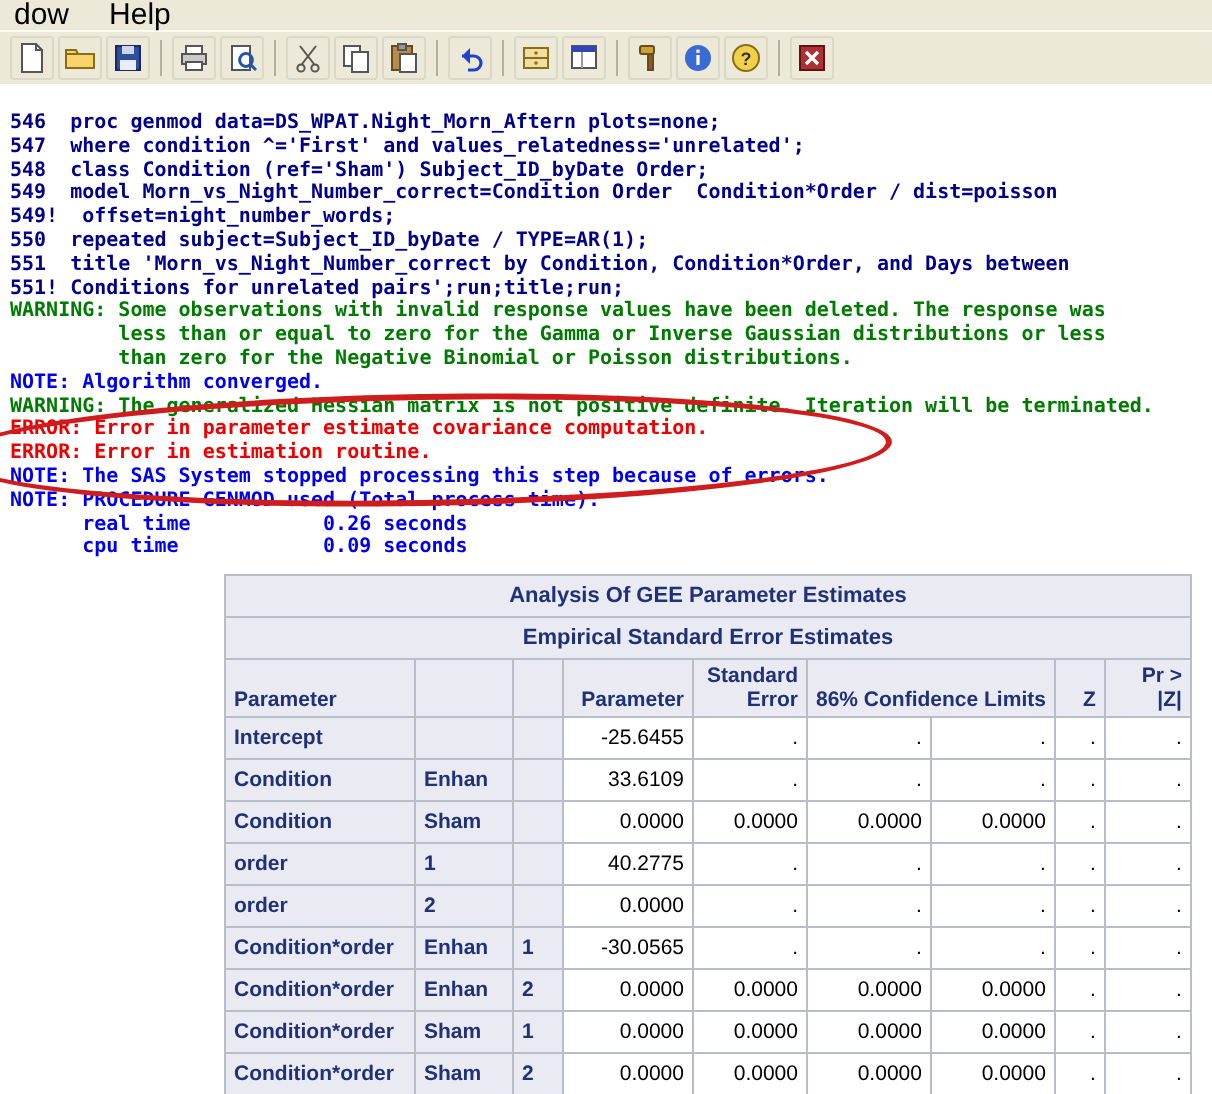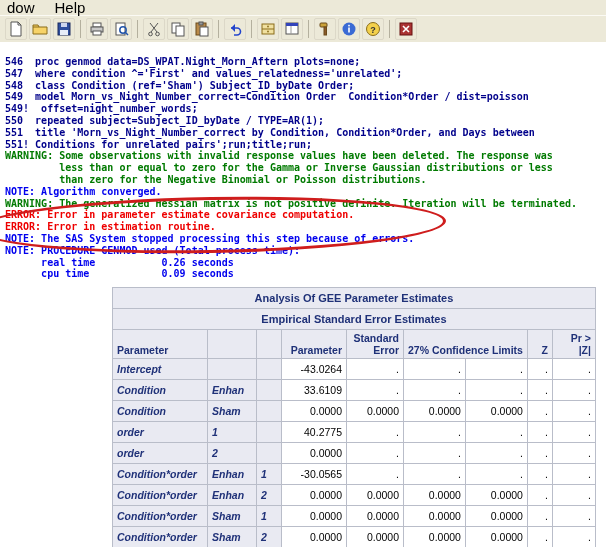"27% Confidence Limits" th.h { text: 27% -> 86% }
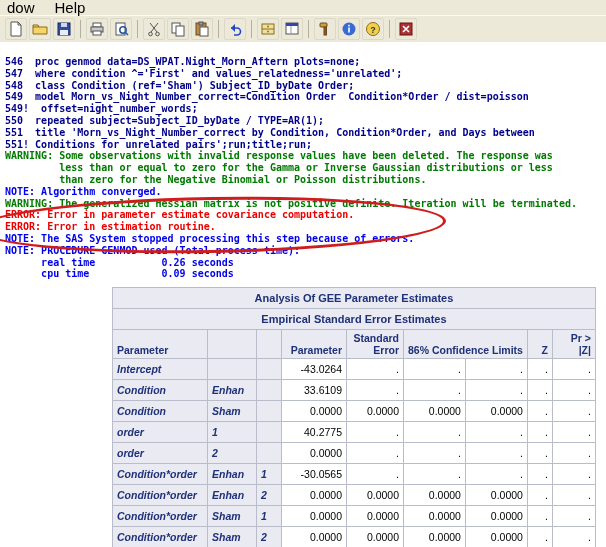"Intercept" .rowhead { font-style: italic -> none }
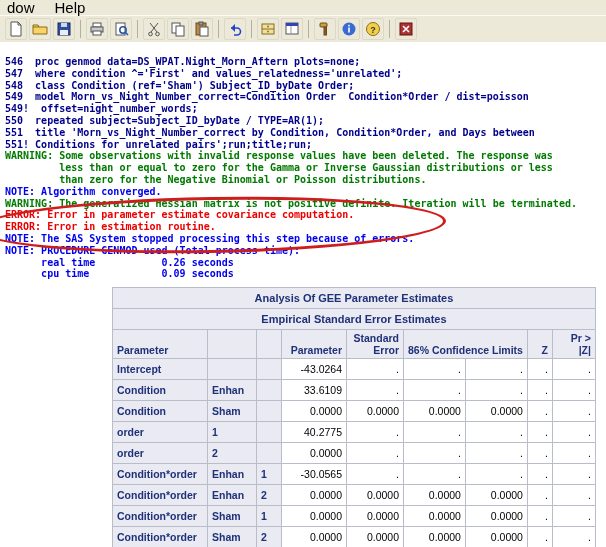"-43.0264" td { text: -43.0264 -> -25.6455 }
